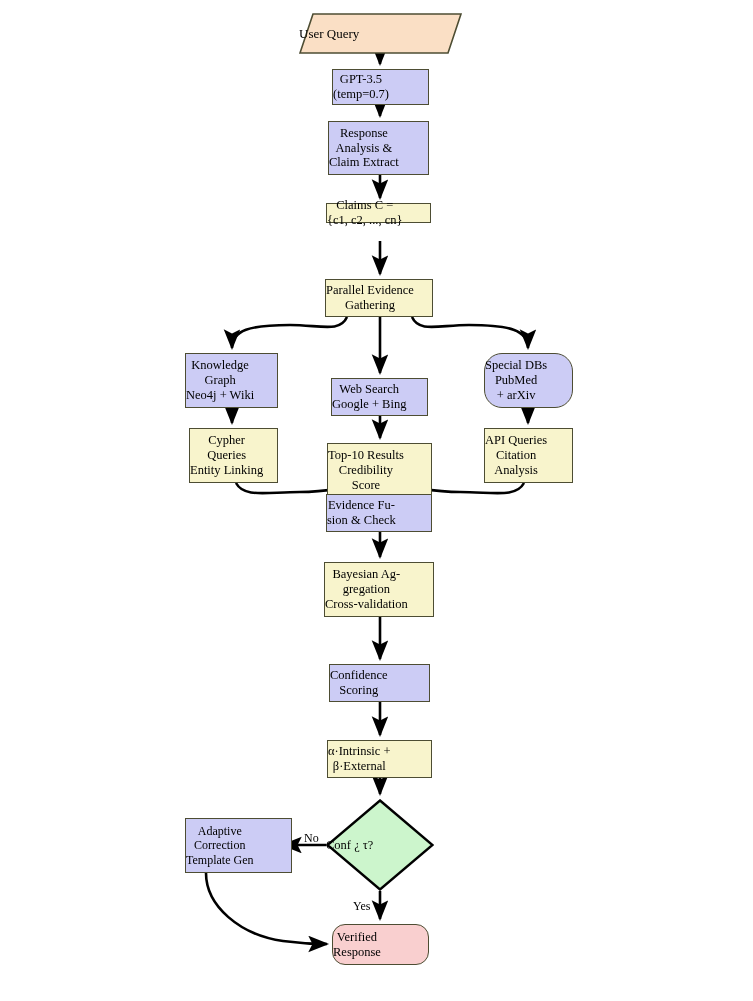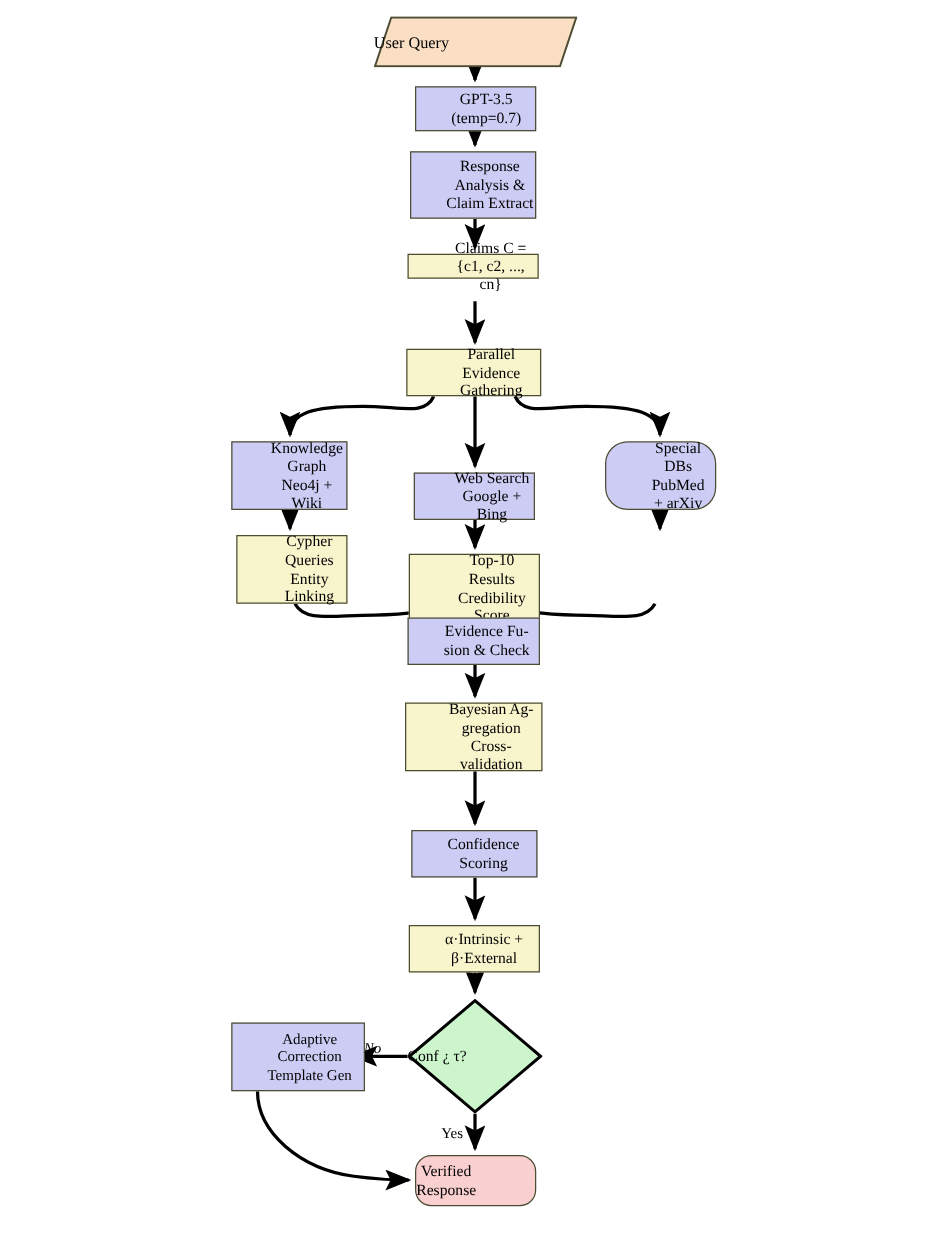"GPT-3.5" .rect { padding-left: 28px -> none }
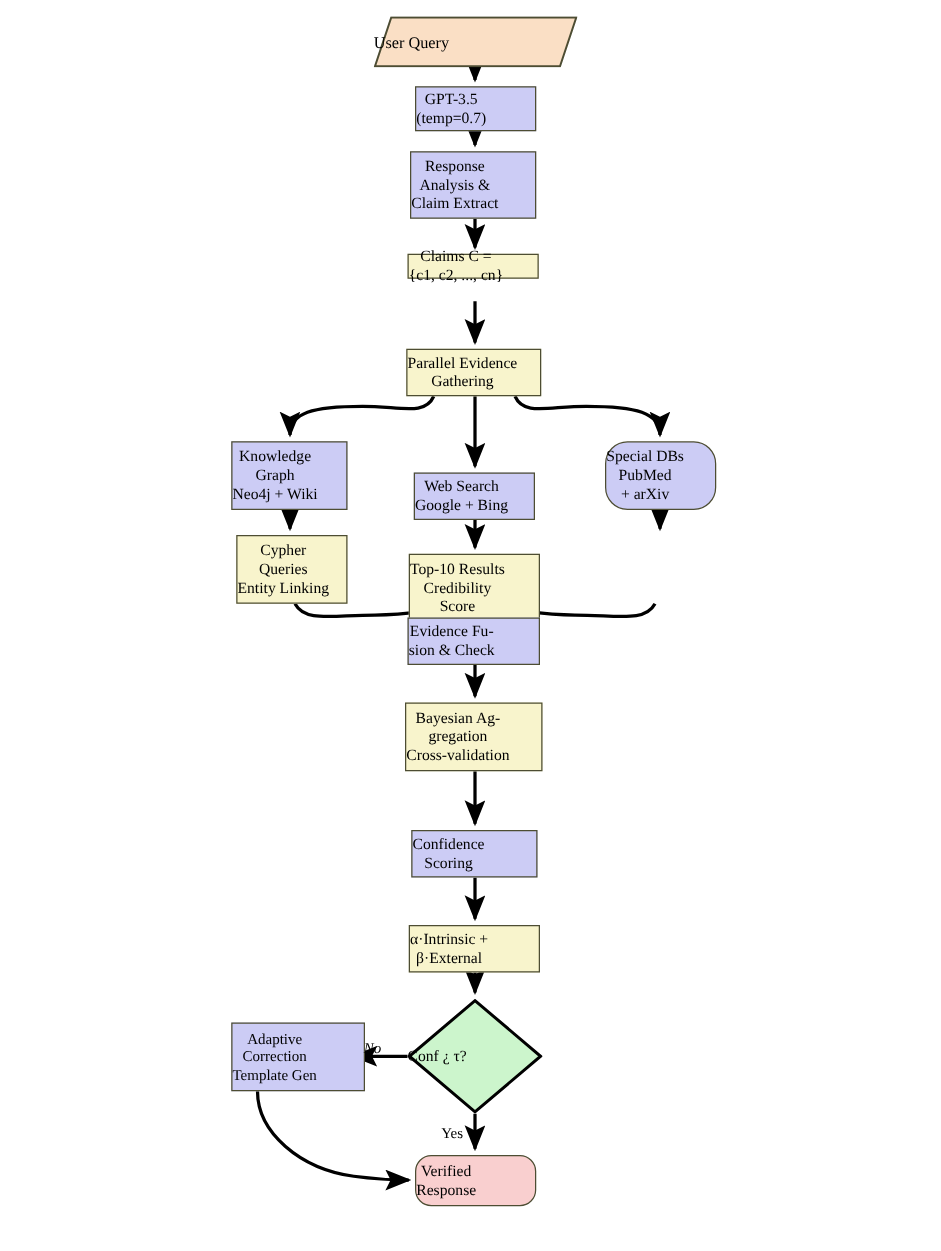"API Queries" div.node { html: none -> <div> <span>API Queries Citation Analysis</span> </div> }
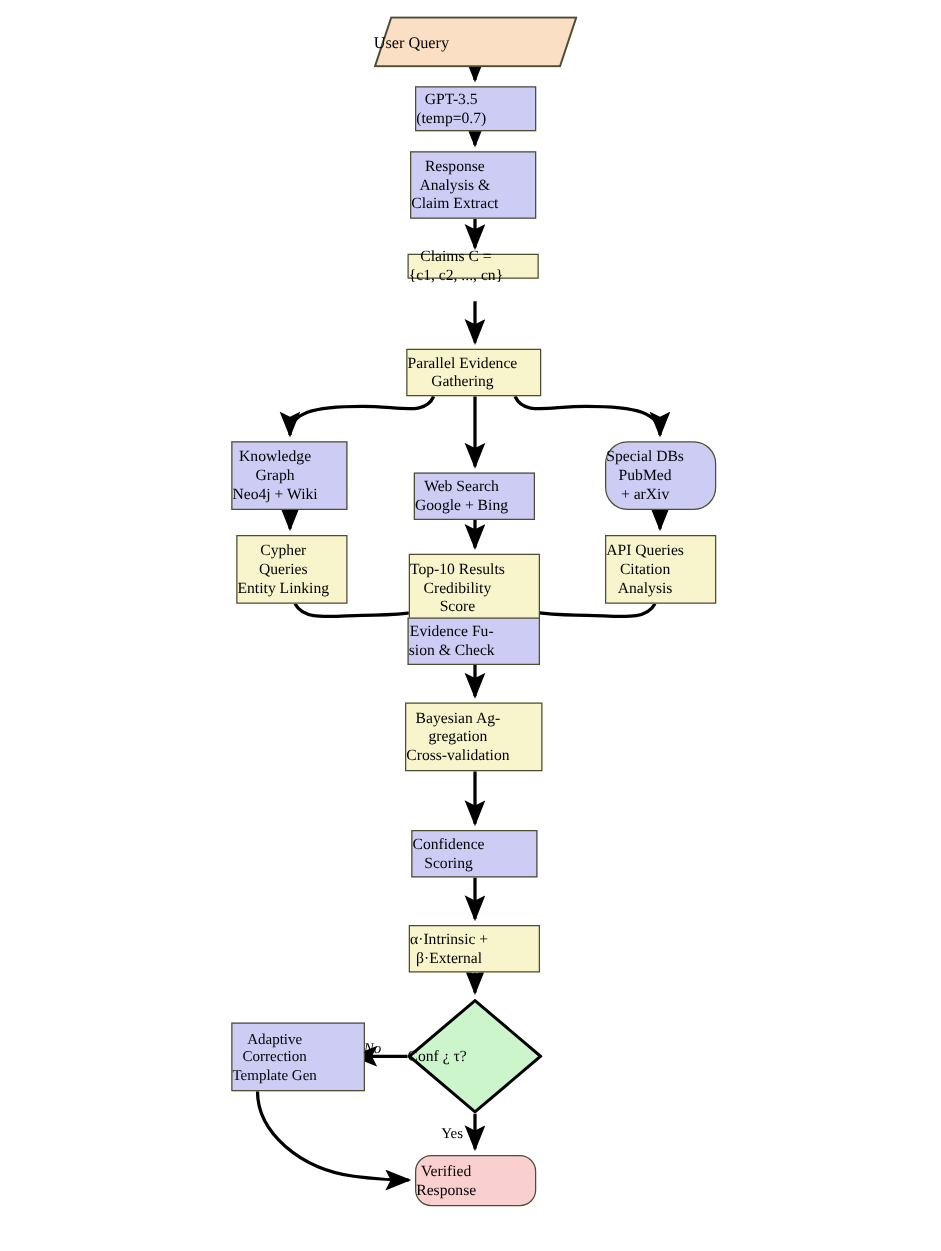"No" span.edge-label { font-style: italic -> none; left: 291px -> 304px }
